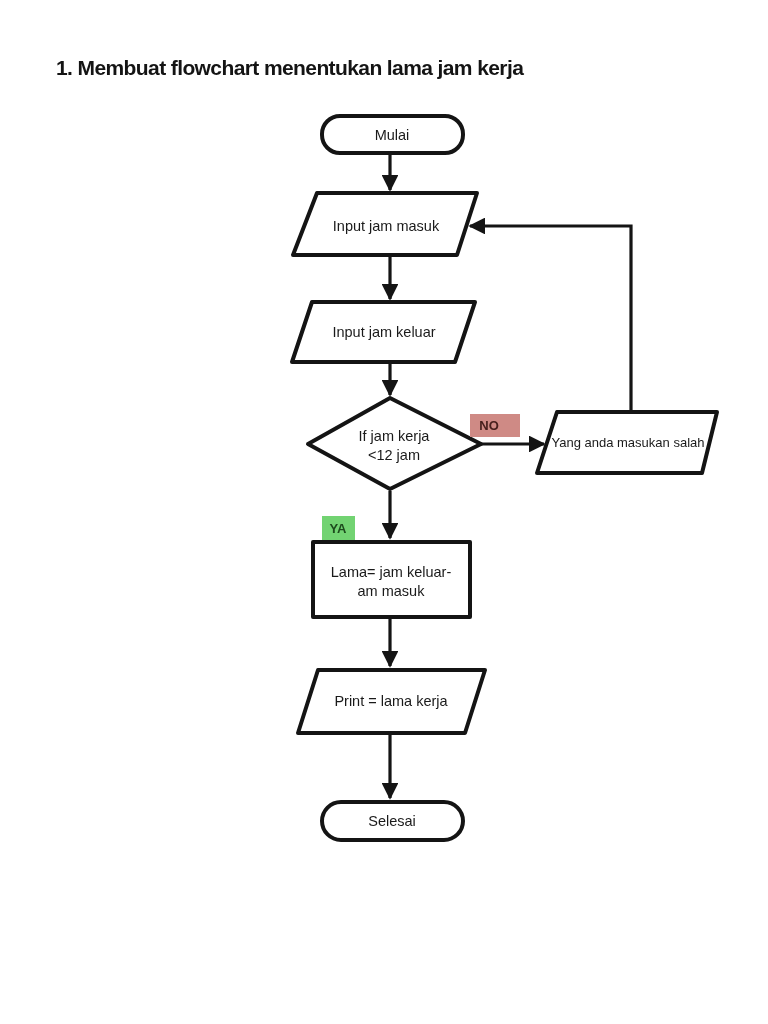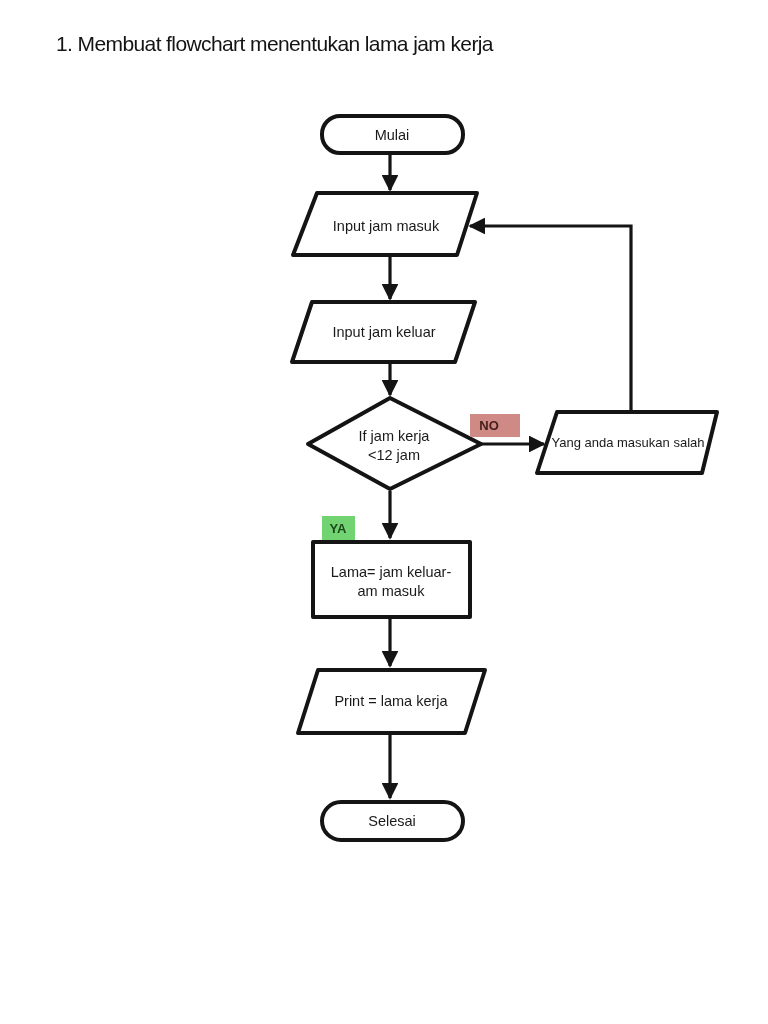"1. Membuat flowchart menentukan lama" .title { font-weight: 400 -> 700; top: 32px -> 56px }
